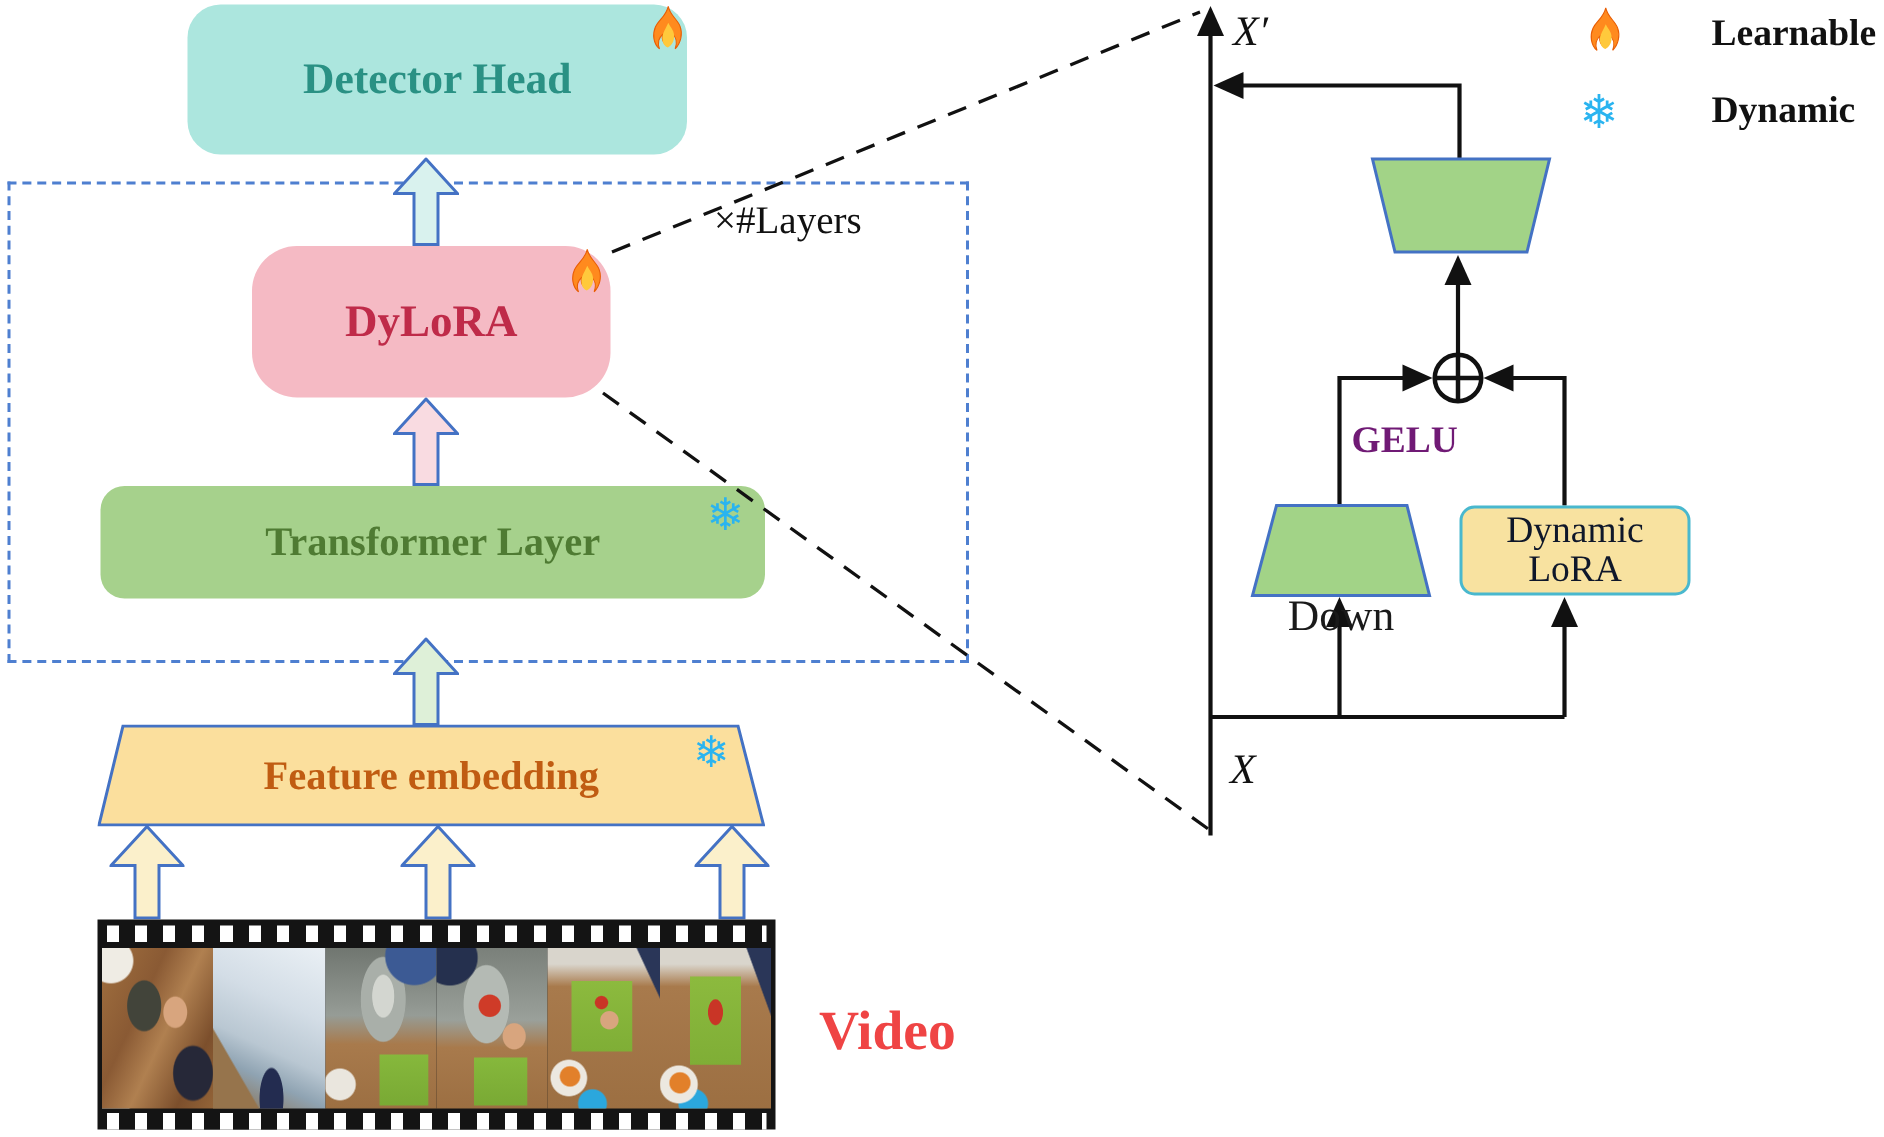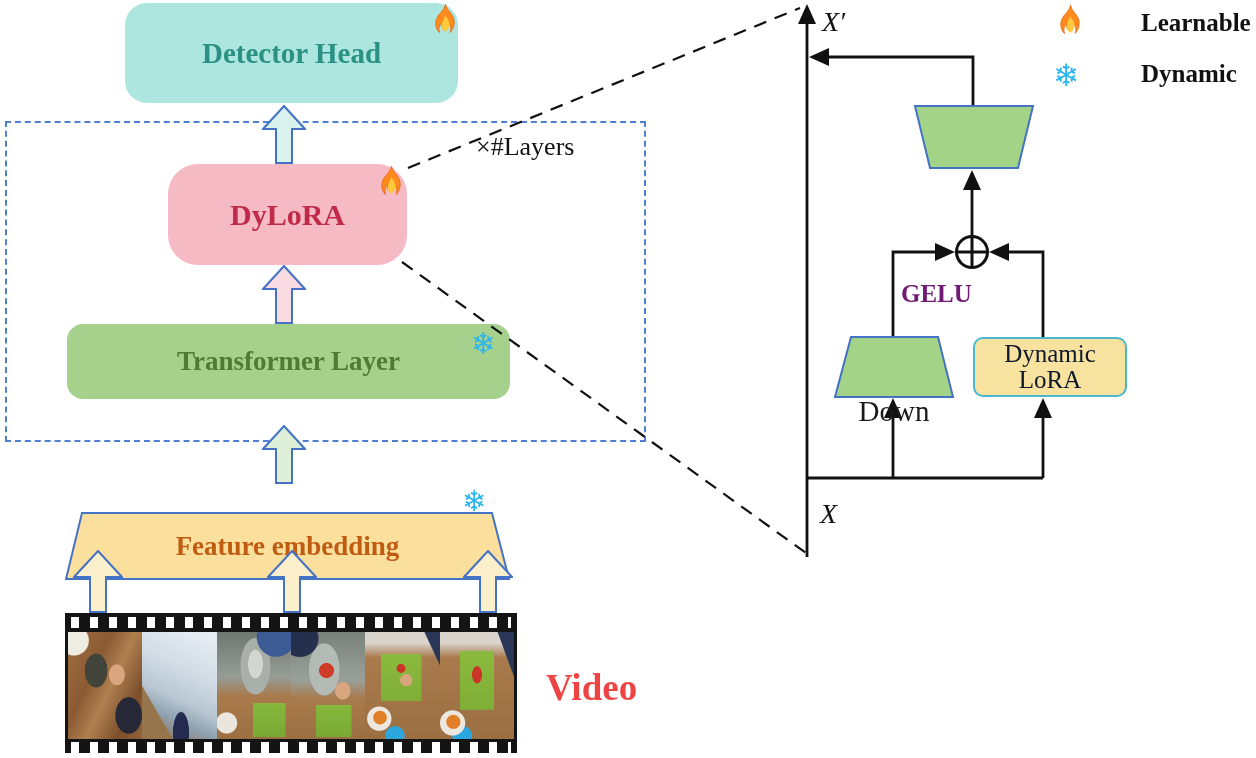"Feature embedding" .featwrap { margin-top: 29px -> none }
